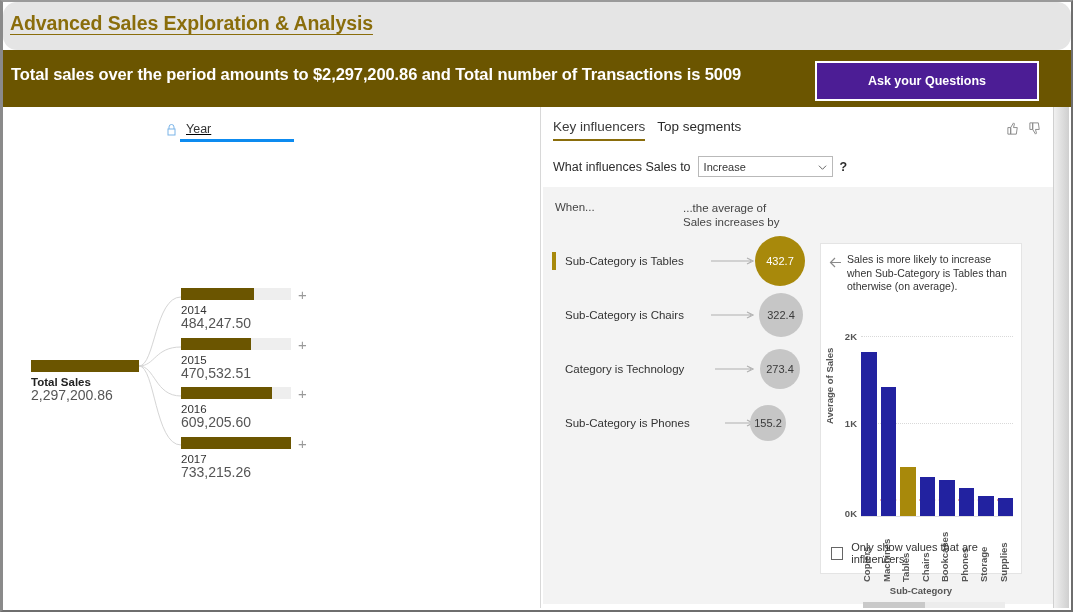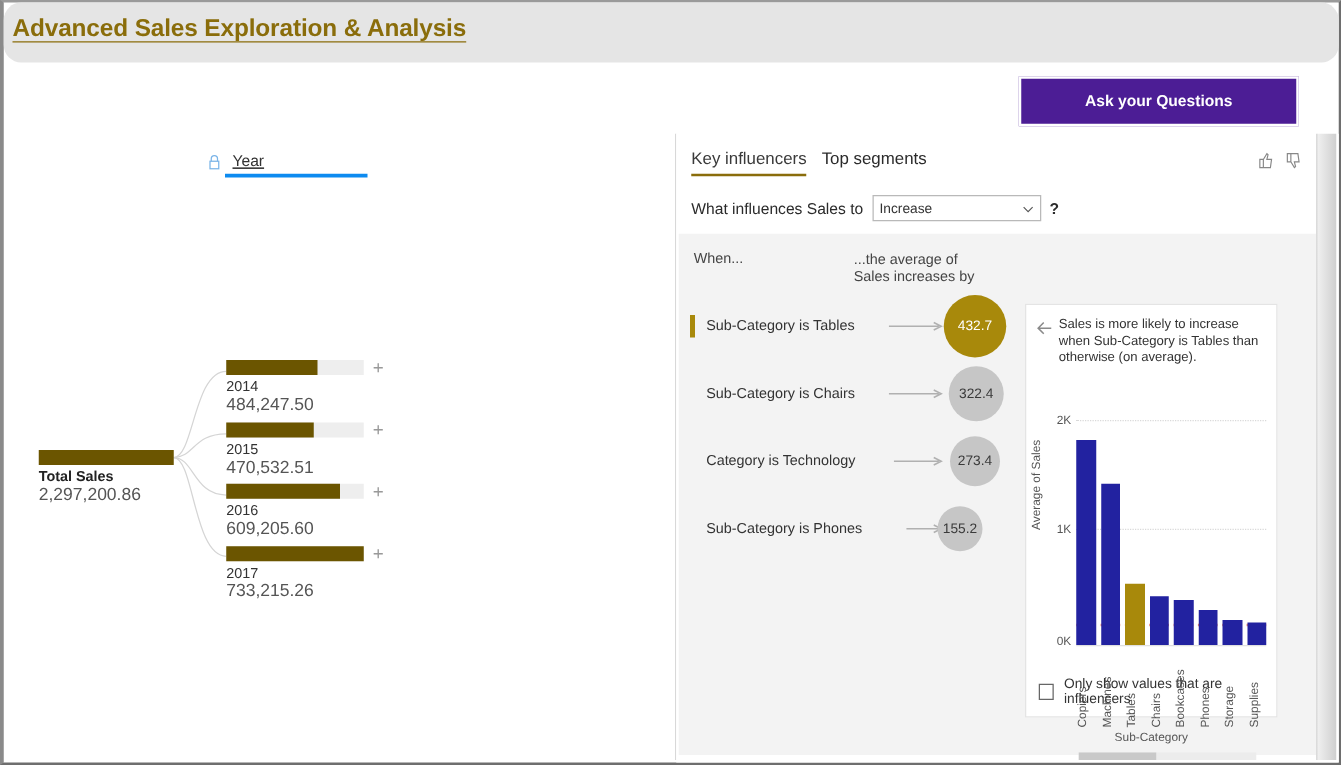"Total sales over the period" div.header-band { html: none -> <div> <div>Total sales over the period amounts to $2,297,200.86 and Total number of Transactions is 5009</div> </div> }
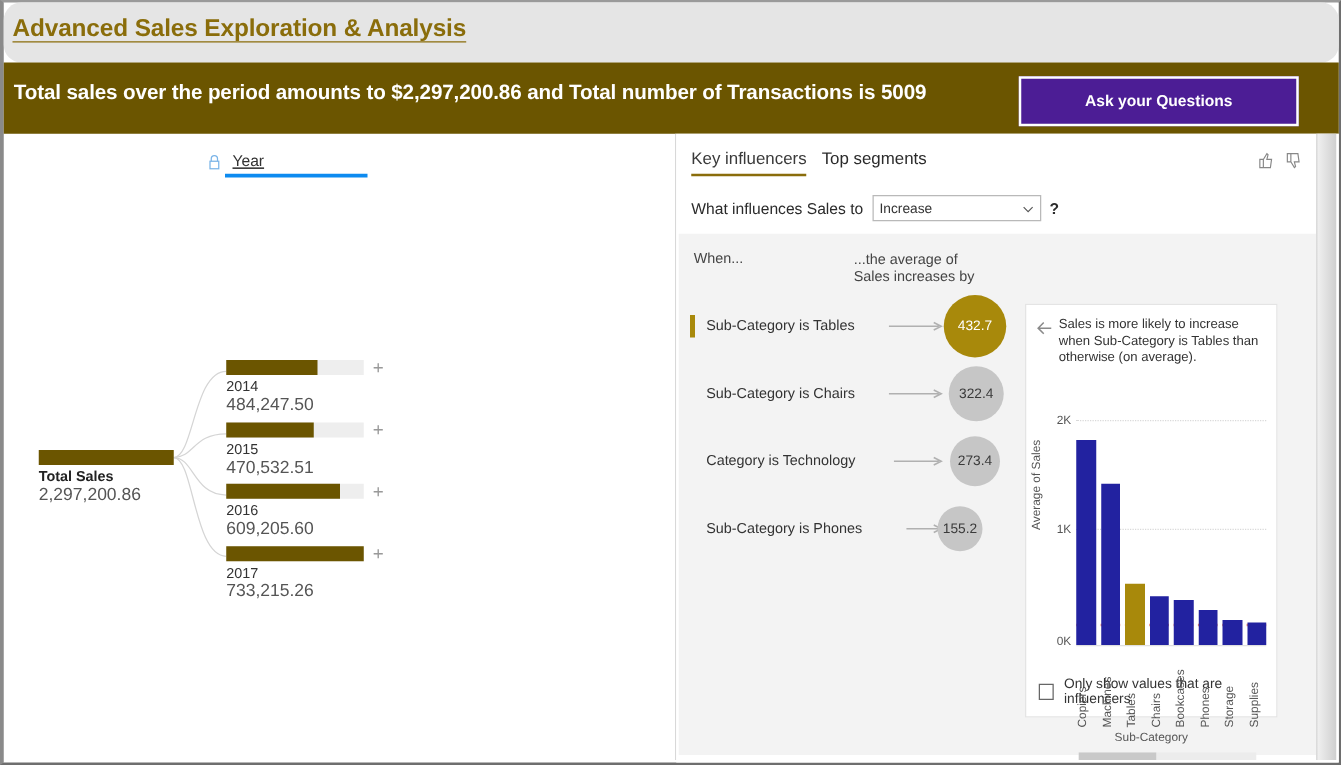"2K" .chart-wrap { font-weight: none -> bold }
